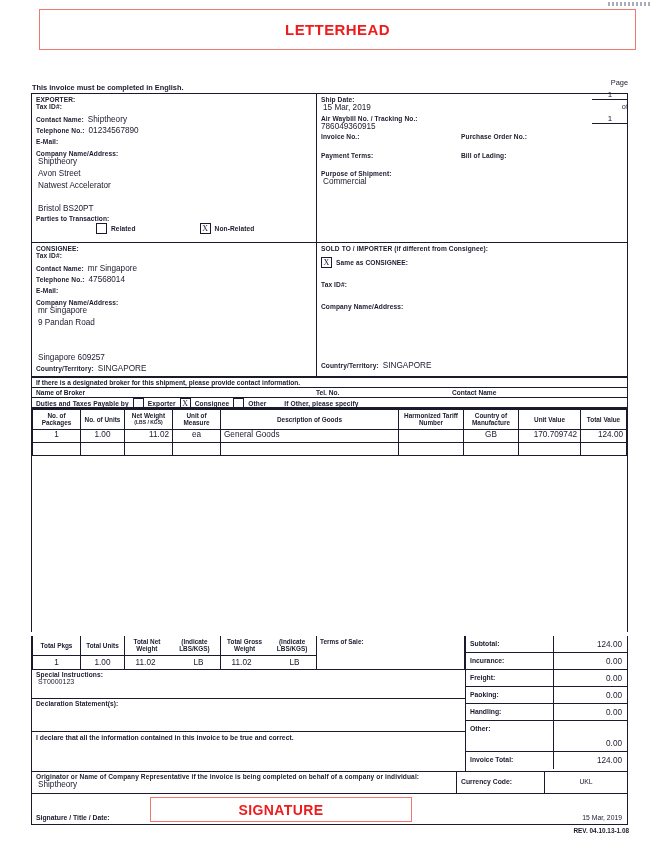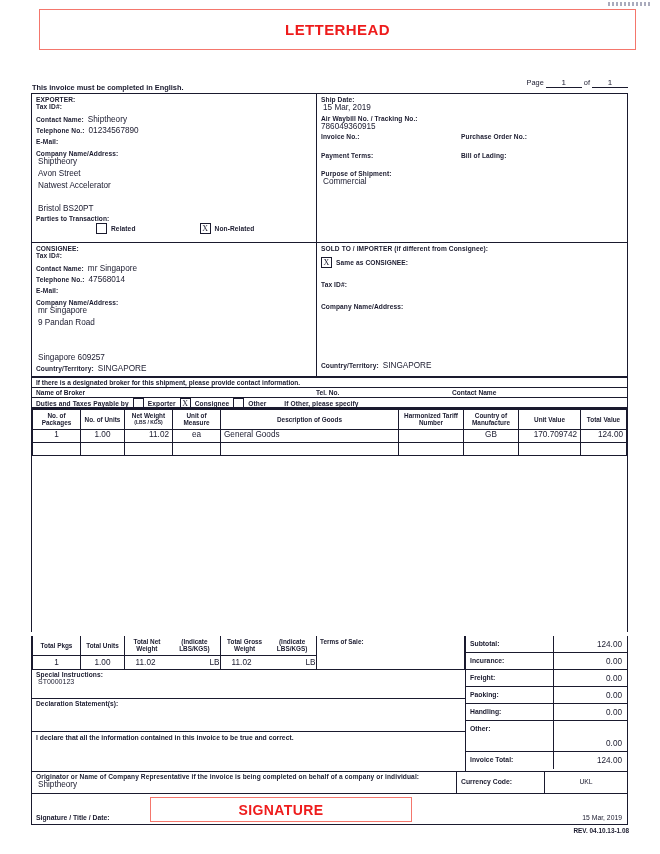"Page" .page-of { flex-direction: none -> column }
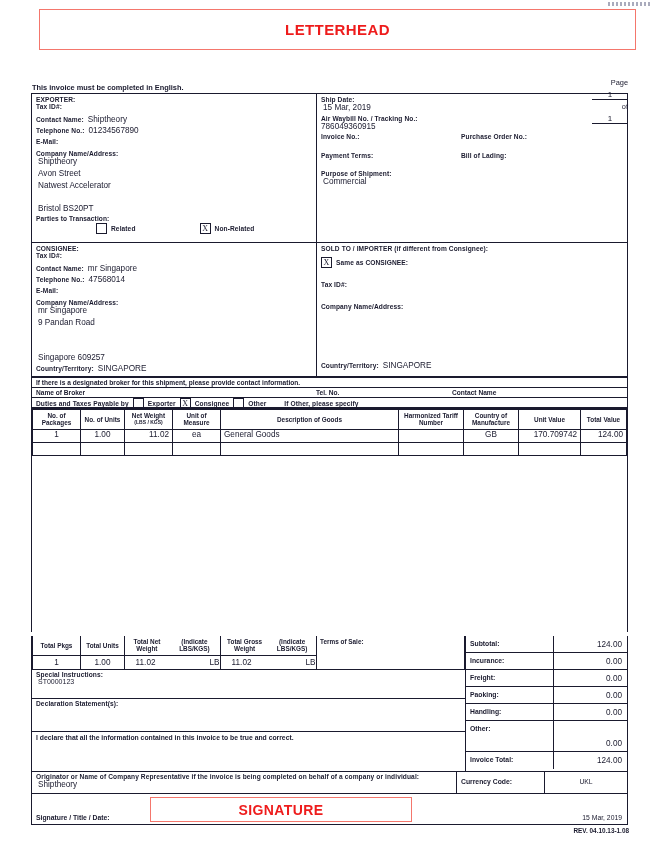"LB" .wt-cell .u { text-align: right -> left }
